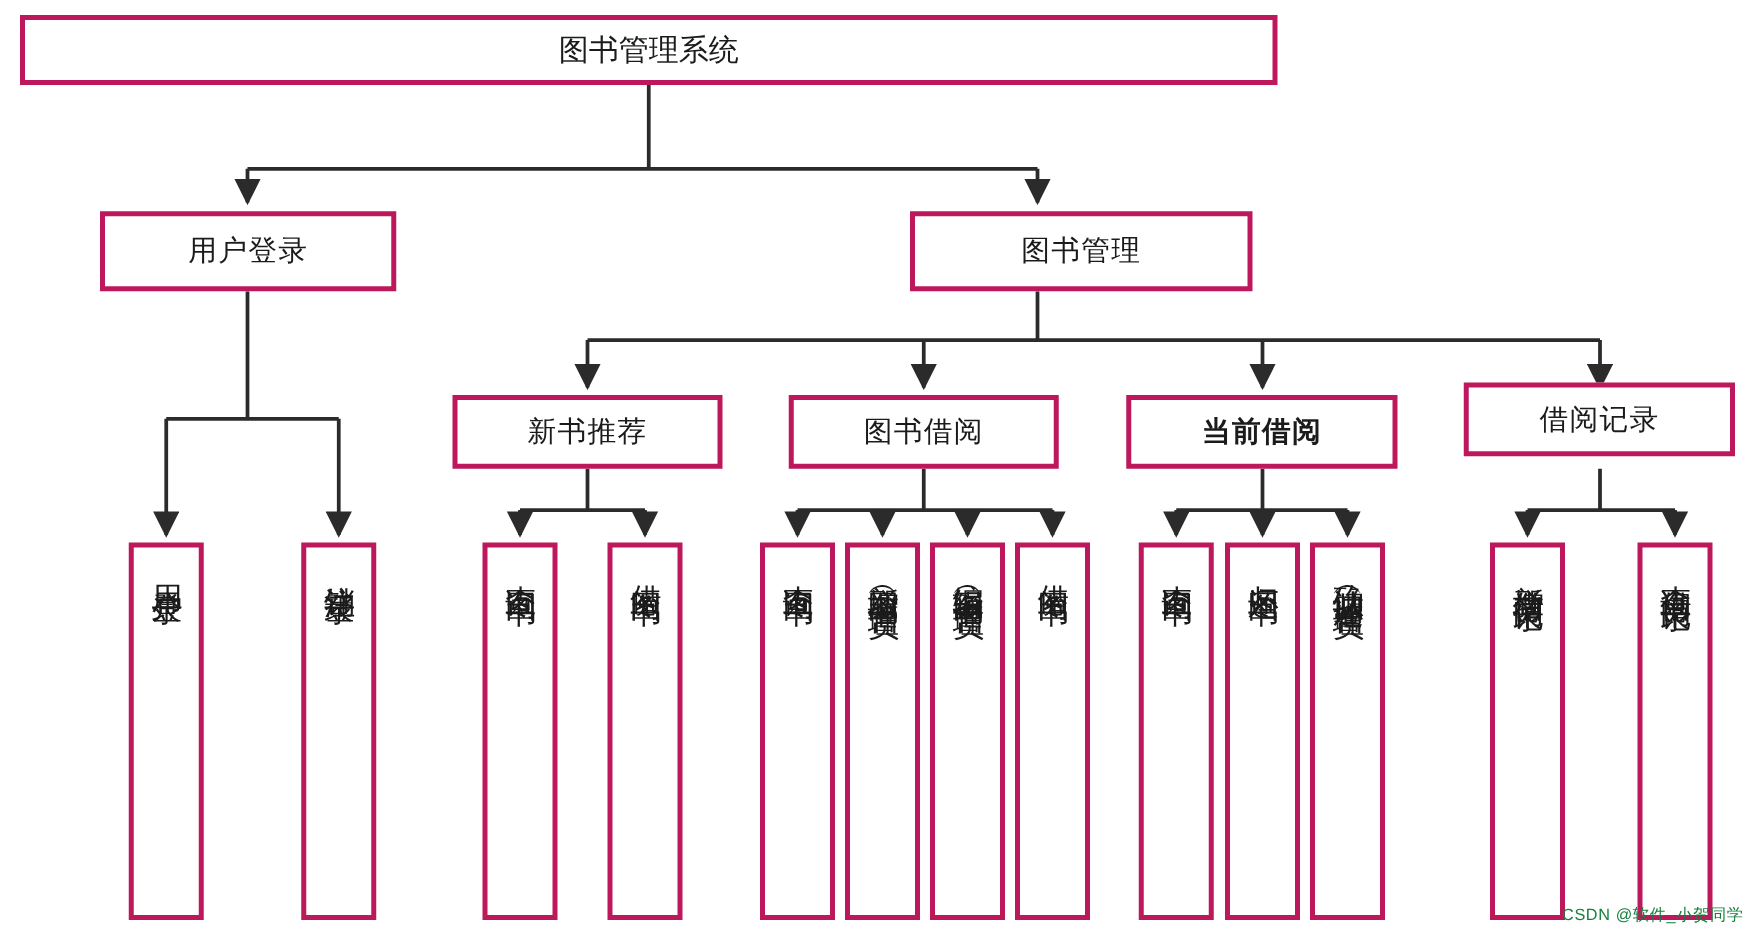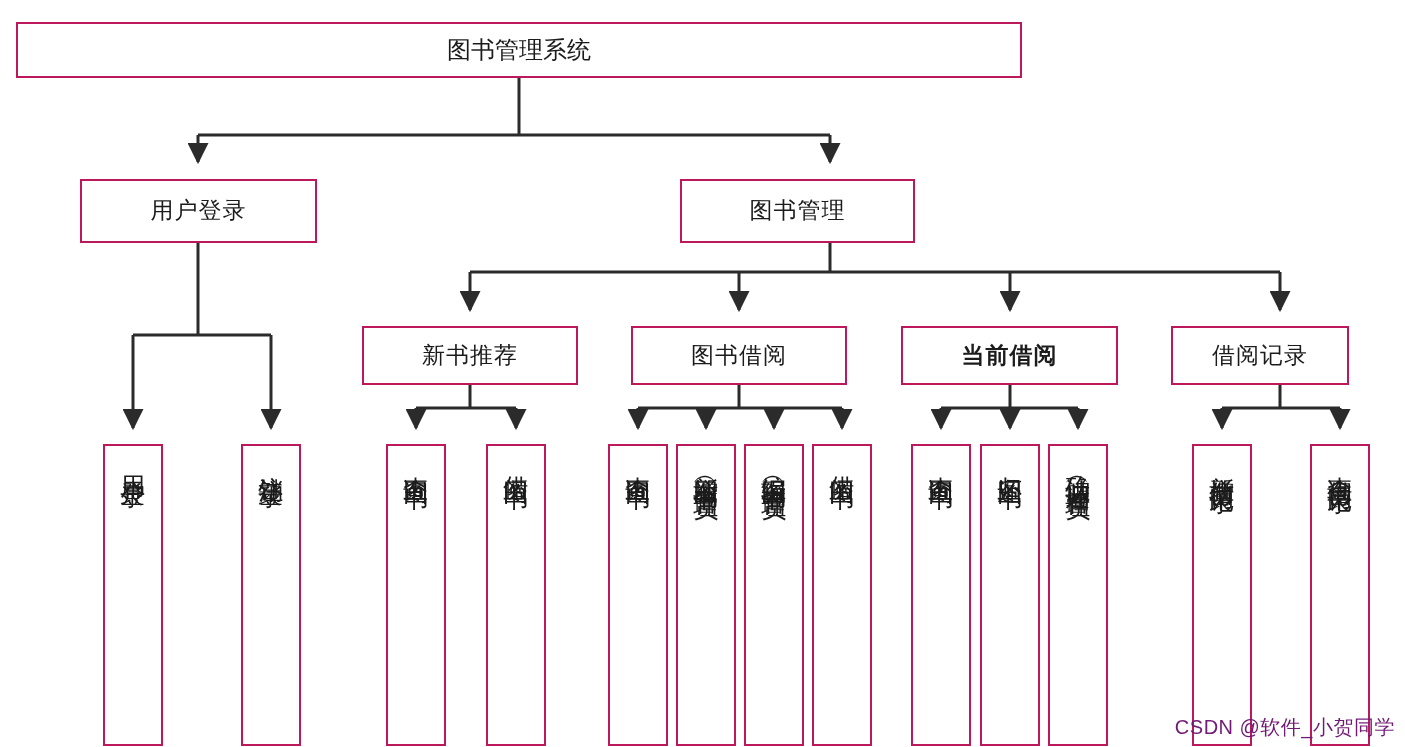"图书管理系统" .node { border: 2px solid #be185d -> 4px solid #be185d; margin-top: 10px -> none }
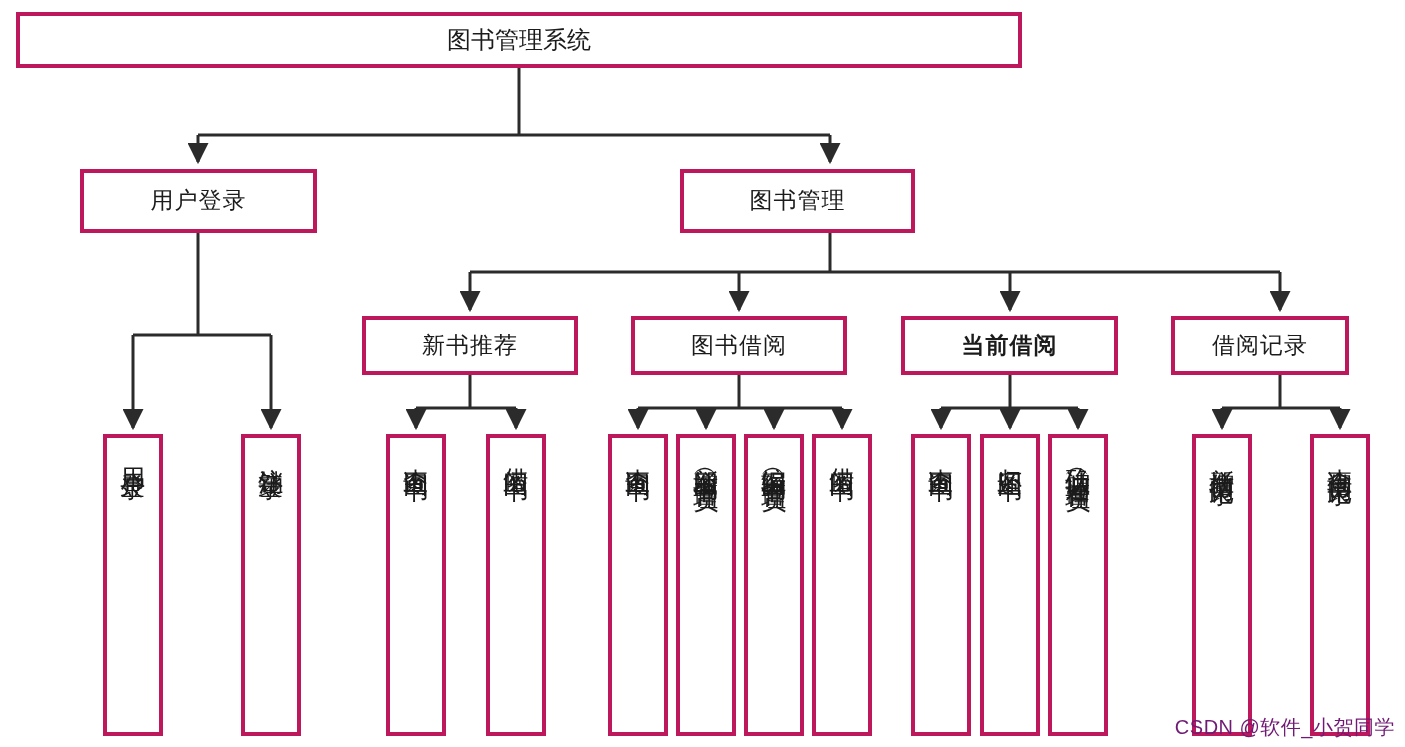"图书管理" div.node { left: 680px -> 728px; width: 235px -> 274px }
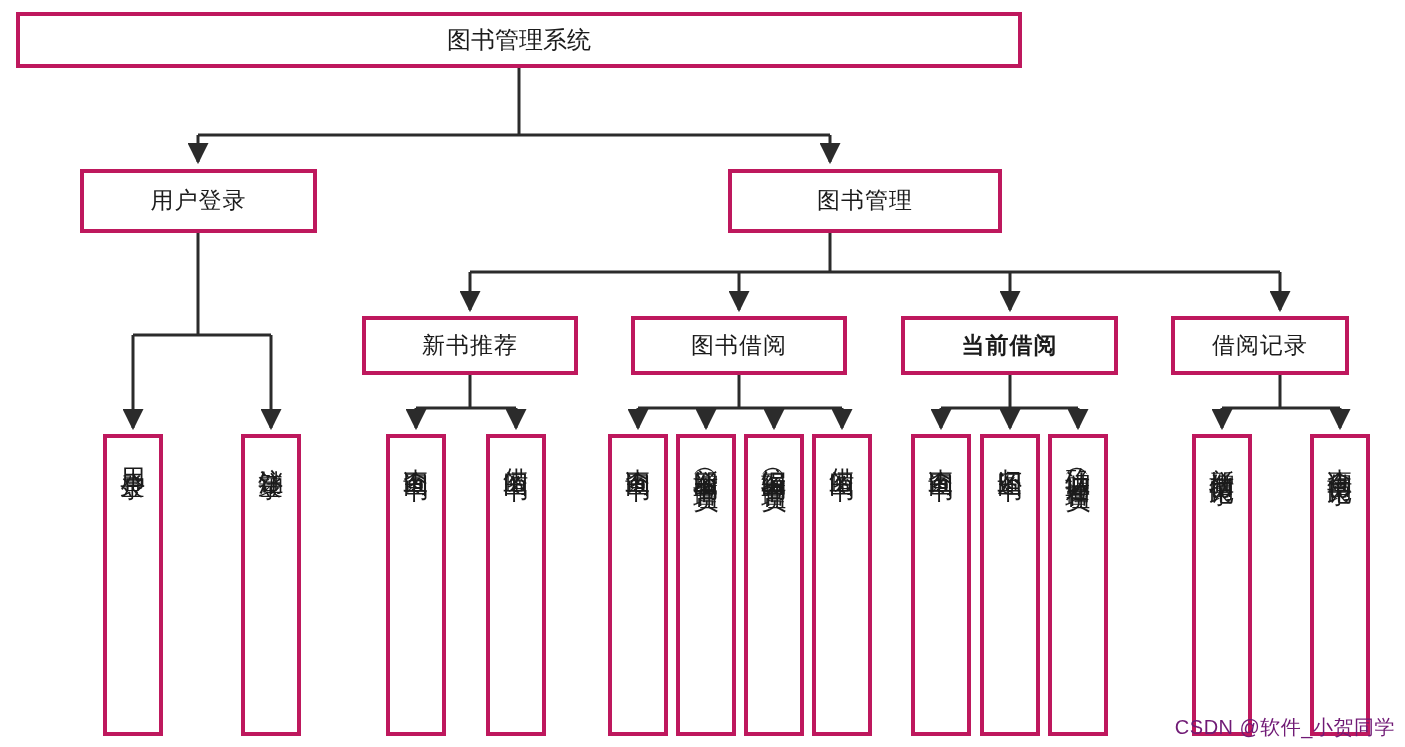"借阅记录" div.node { top: 316px -> 306px; width: 178px -> 217px }
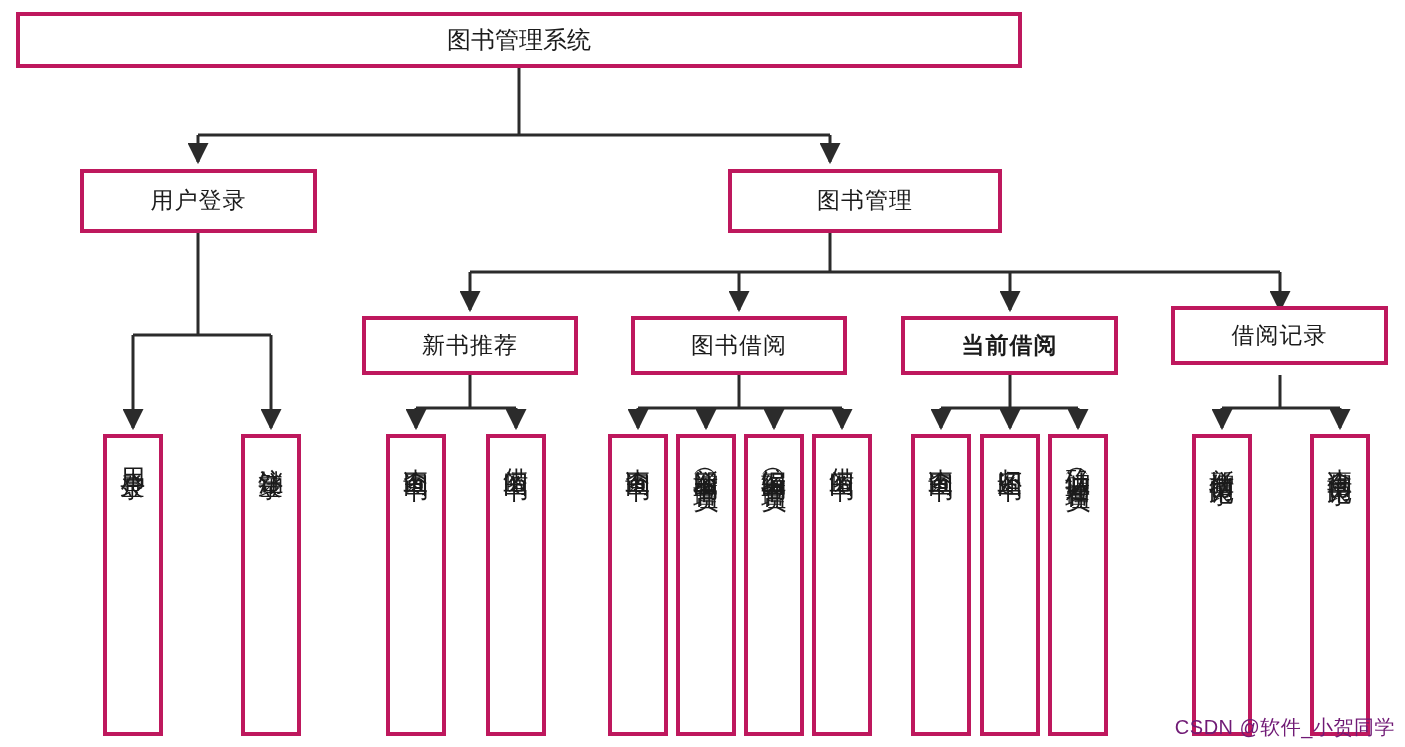"CSDN @软件_小贺同学" .watermark { color: #701a75 -> #15803d; font-size: 20px -> 13px }
